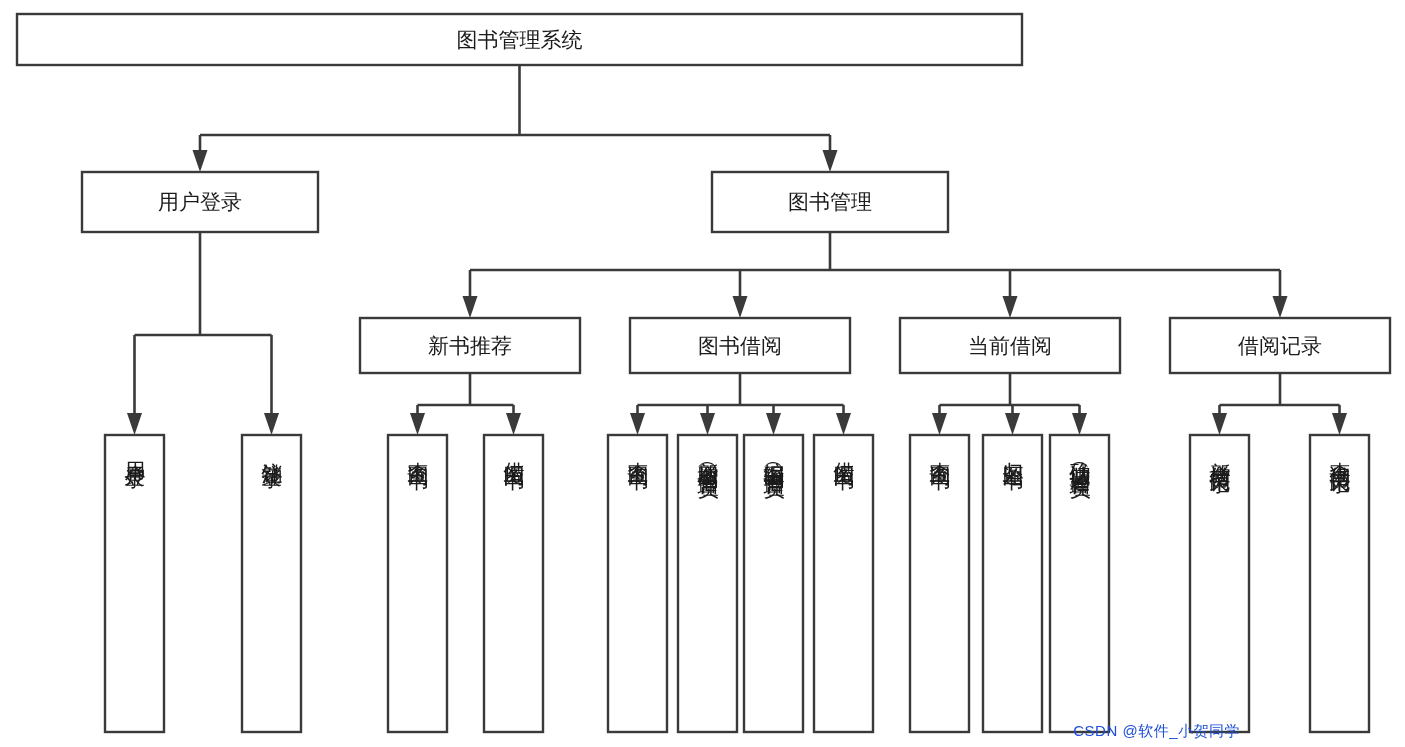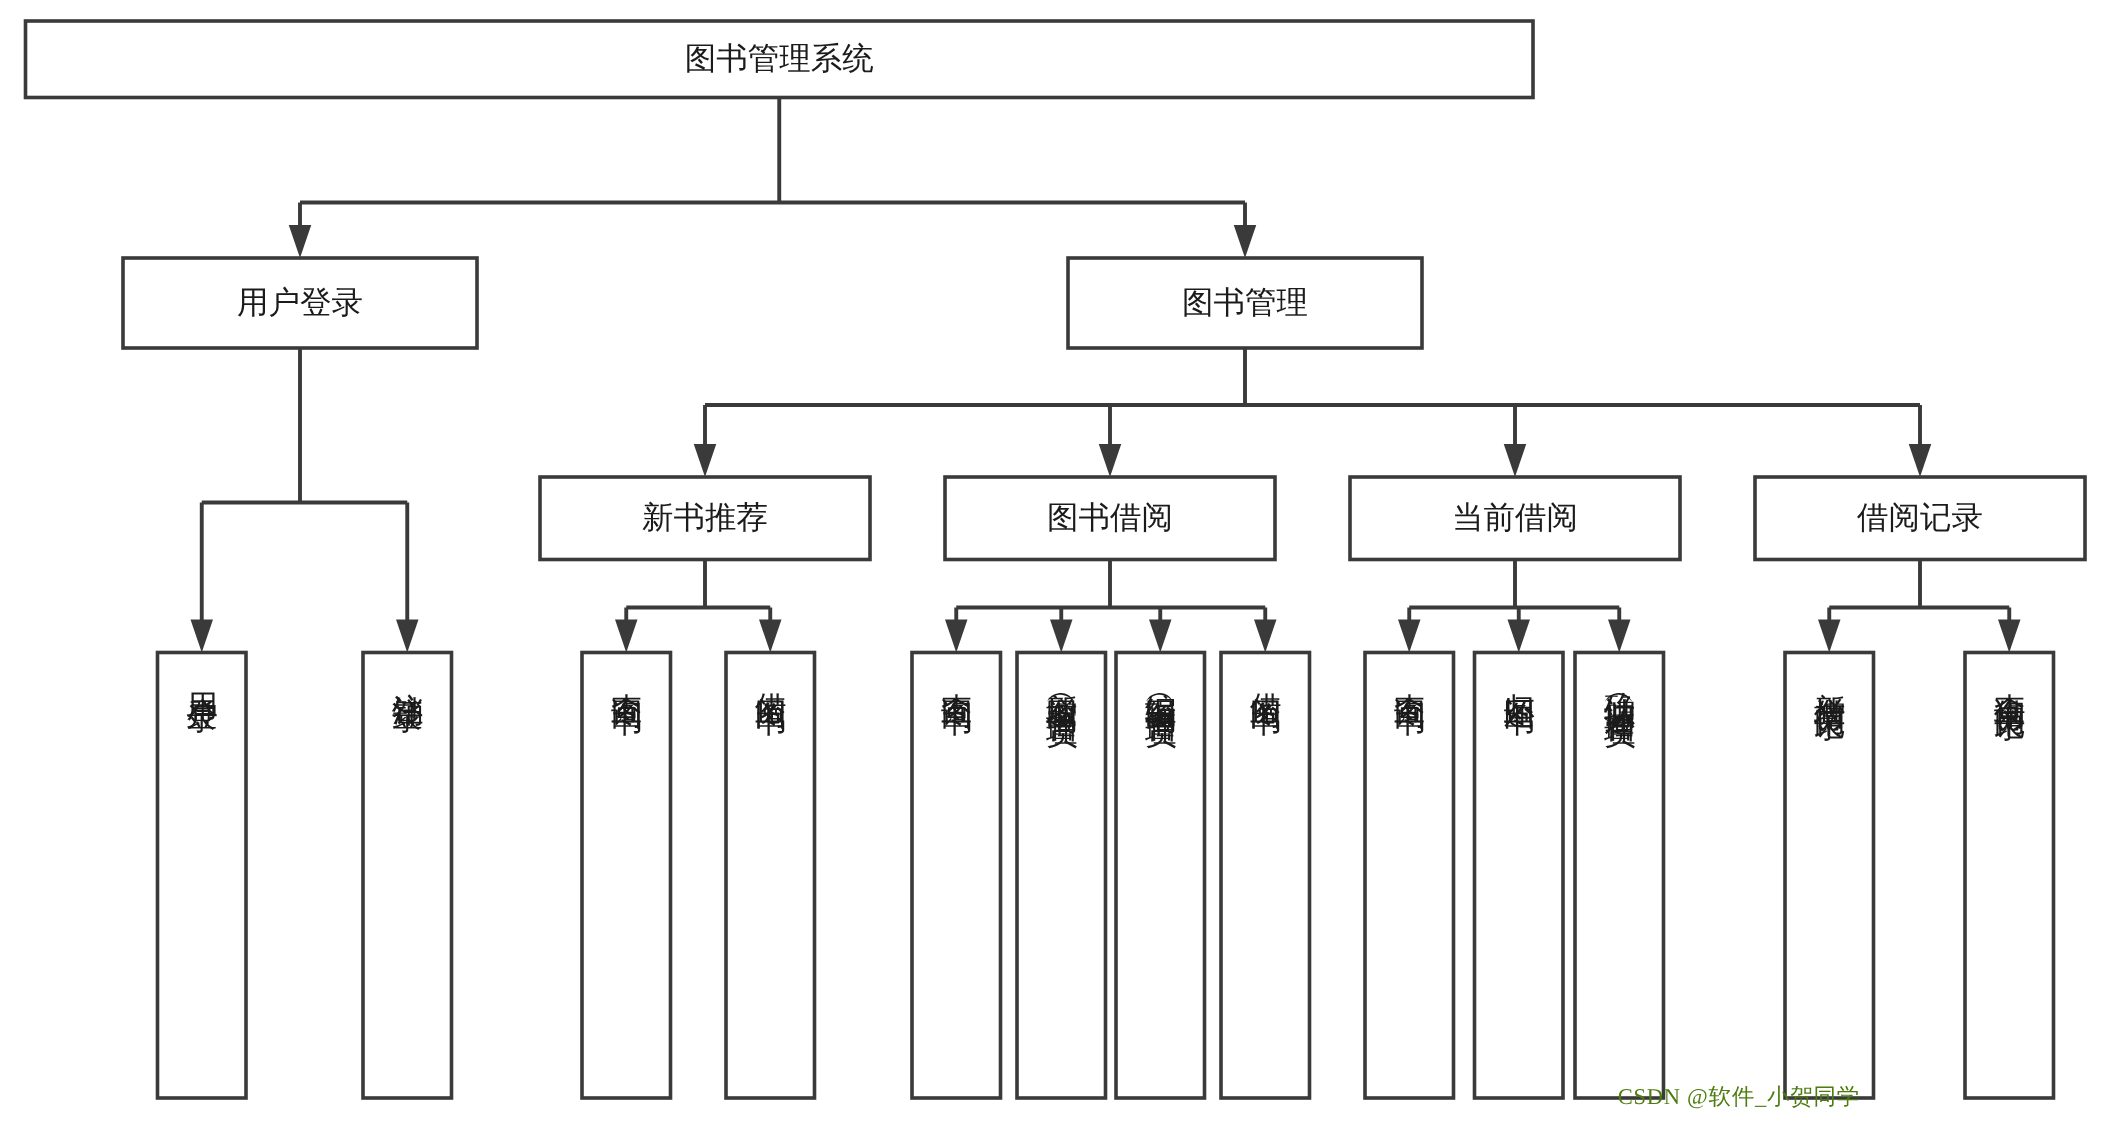"CSDN @软件_小贺同学" #watermark { color: #4d7c0f -> #1d4ed8; font-family: Liberation Serif, serif -> Liberation Sans, sans-serif }
